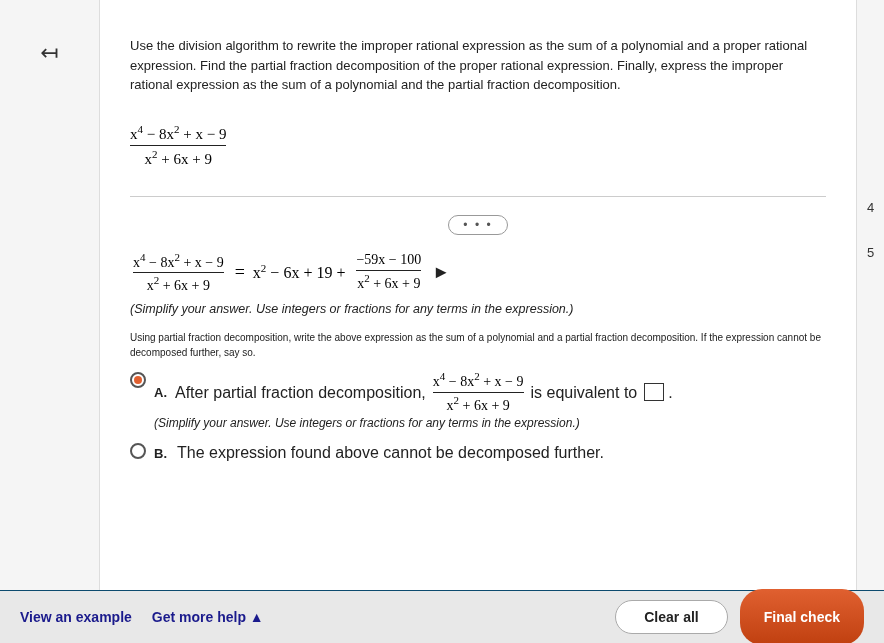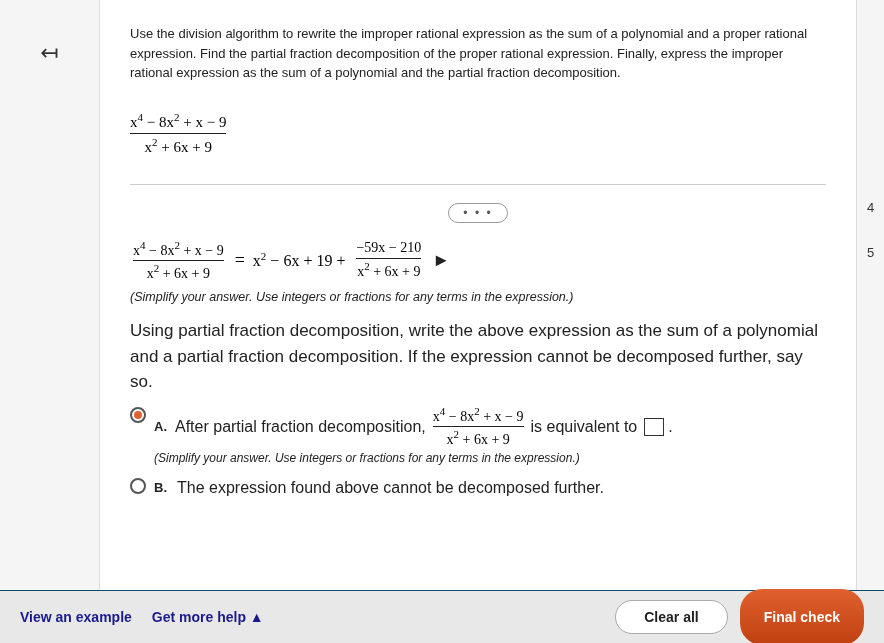"Use the division algorithm to" .content-area { padding: 24px 30px -> 36px 30px }
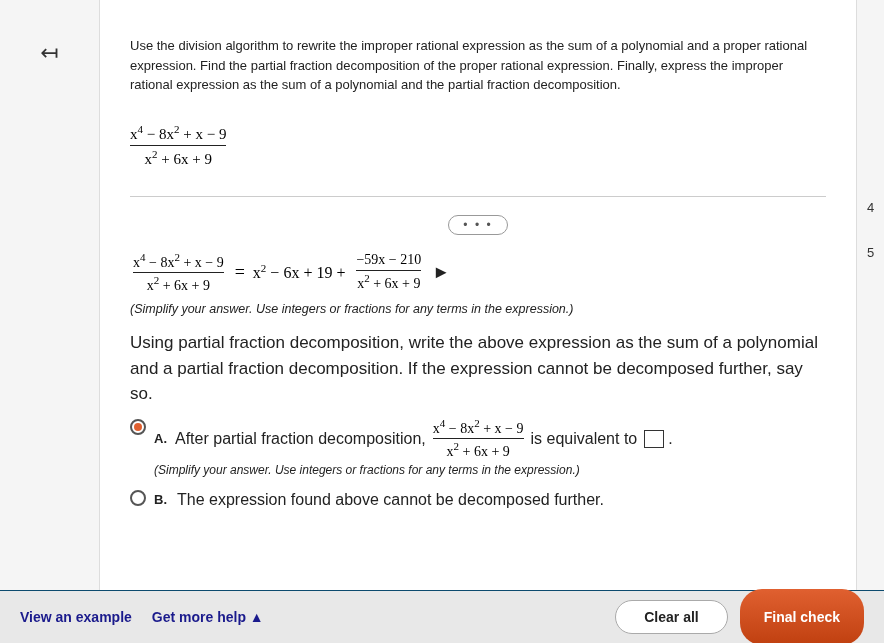"−59x − 210" div.num { text: 210 -> 100 }
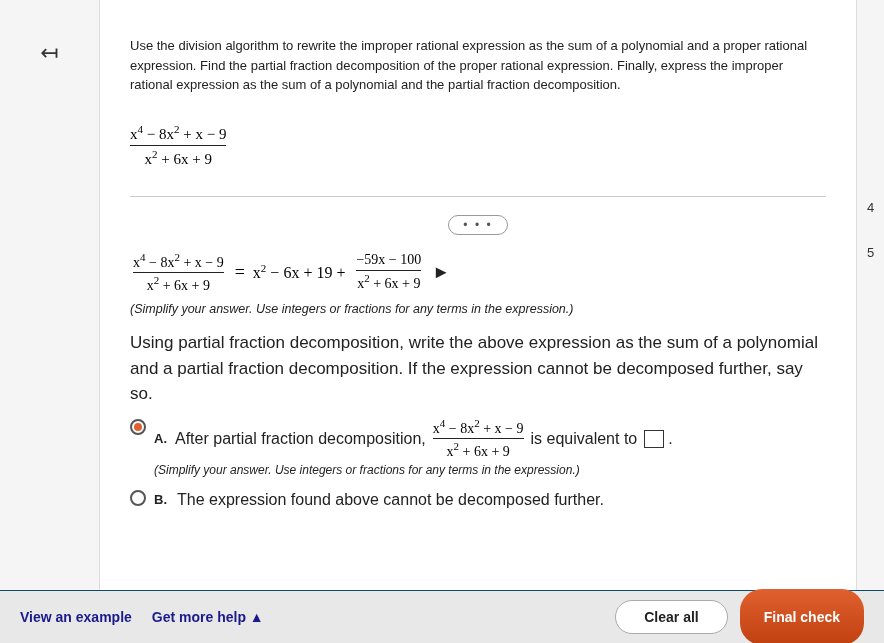"Using partial fraction decomposition," .partial-fraction-text { font-size: 17px -> 10px }
